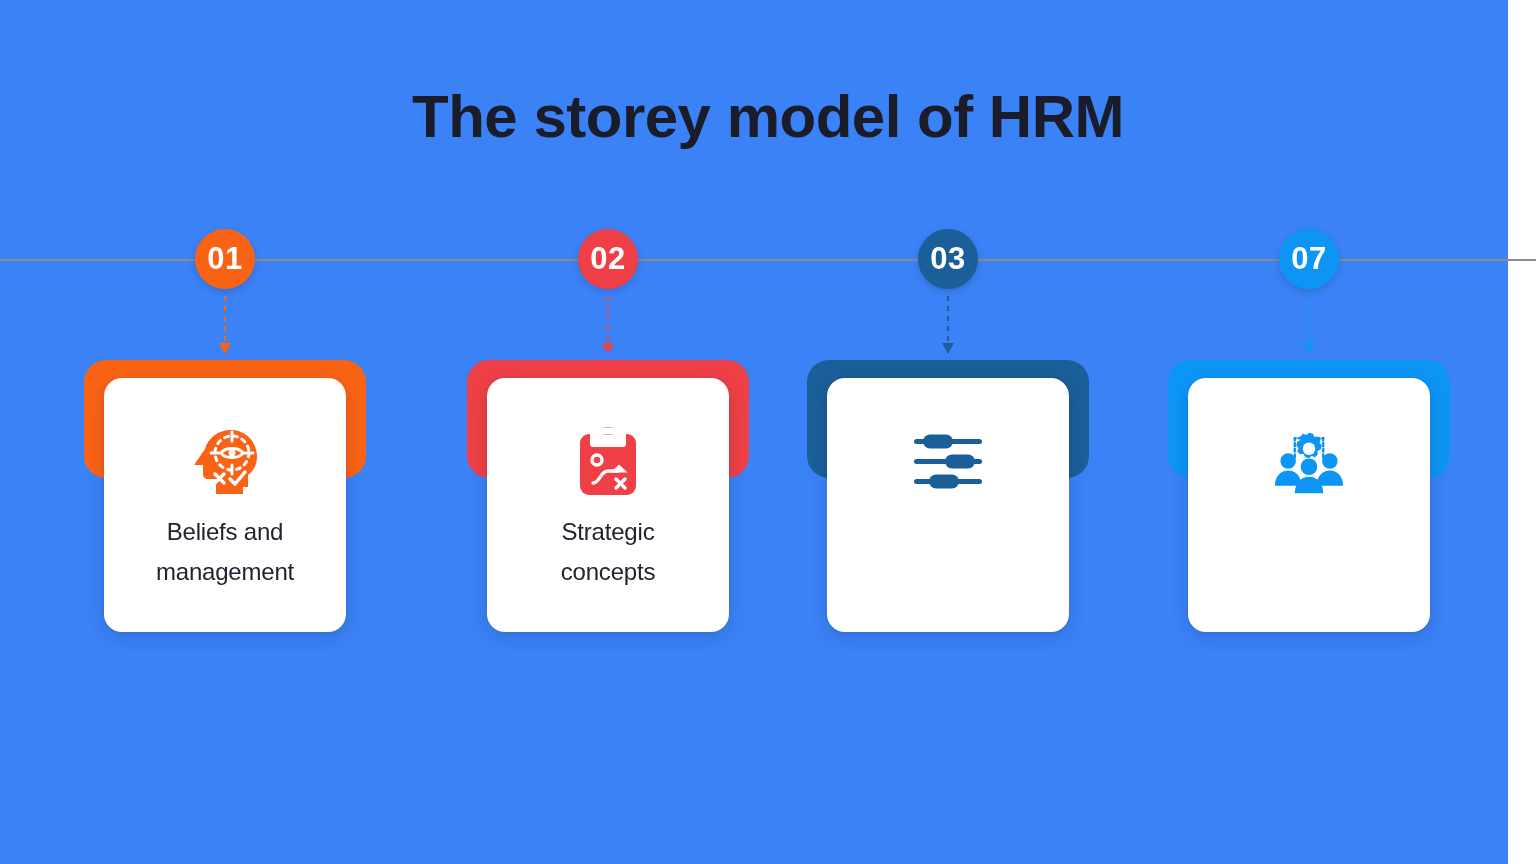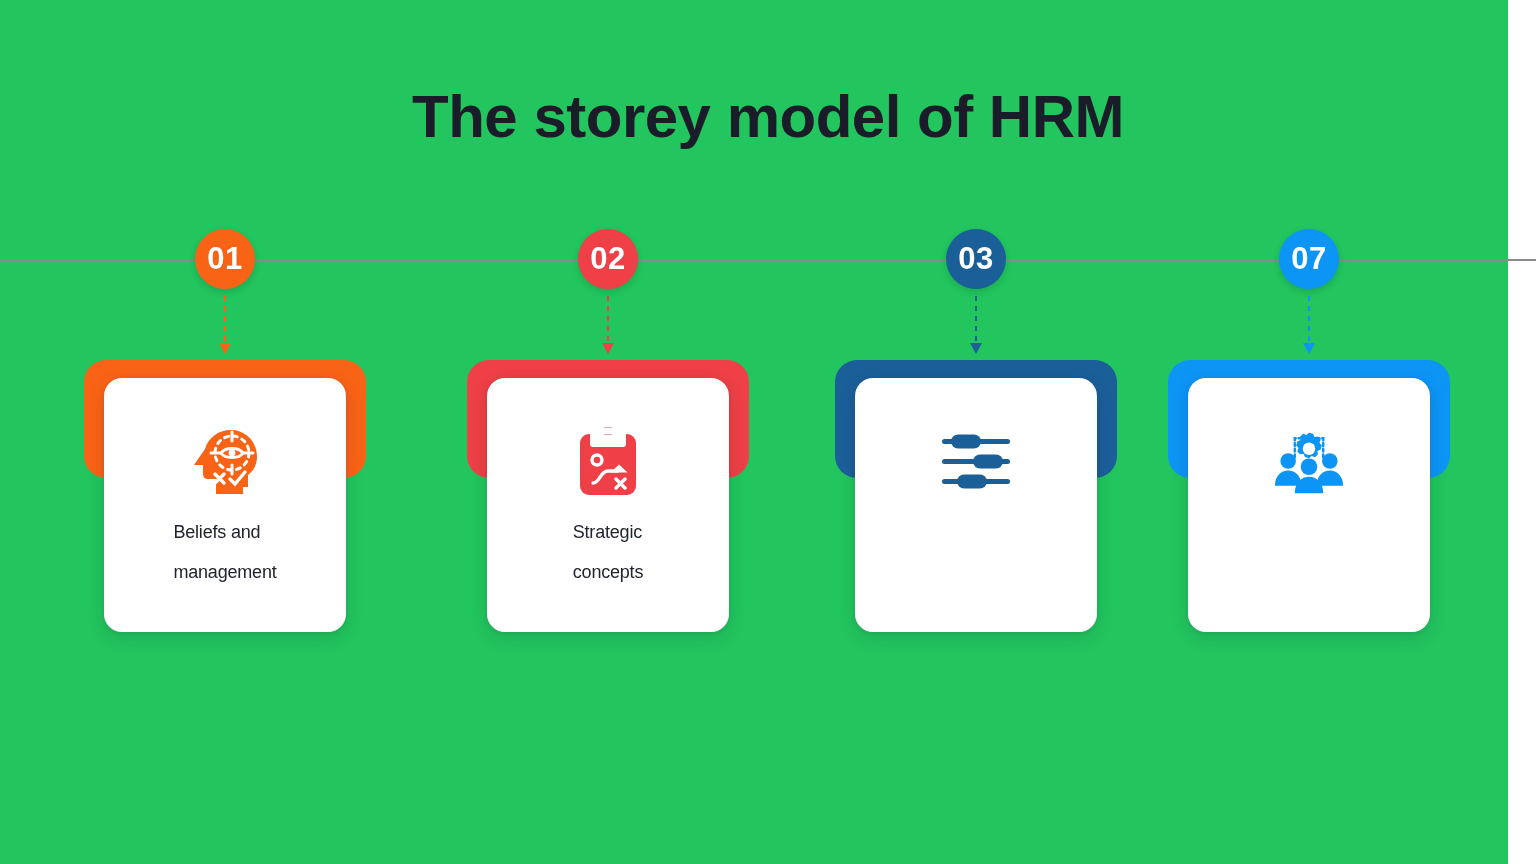"The storey model of HRM" .slide { background: #22c55e -> #3b82f6 }
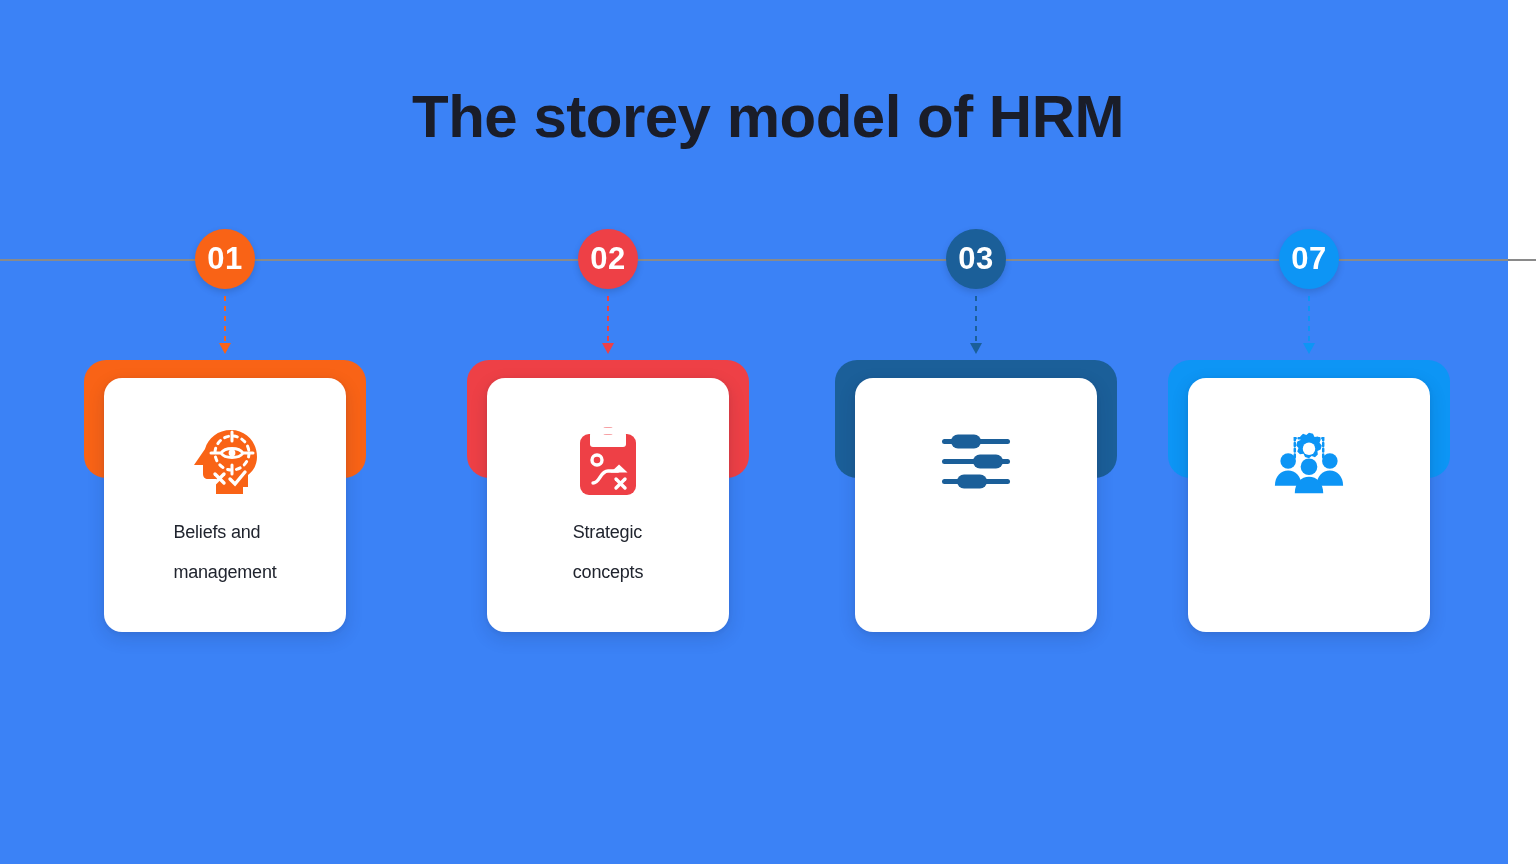"03" .step.s3 { left: 796px -> 768px }
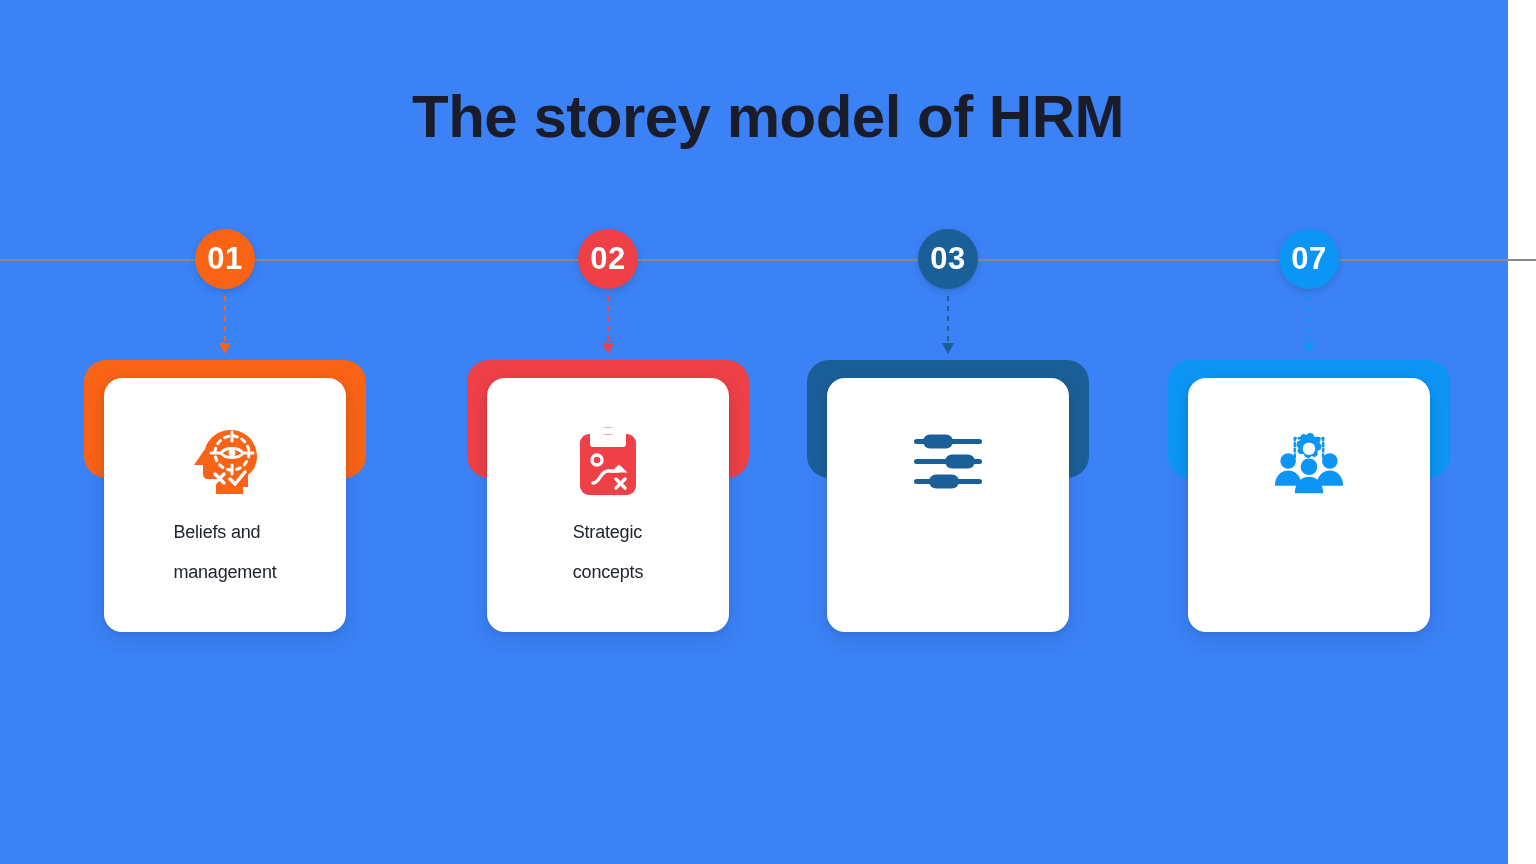"Beliefs and" .card-label { font-size: 18px -> 24px; text-align: none -> center }
